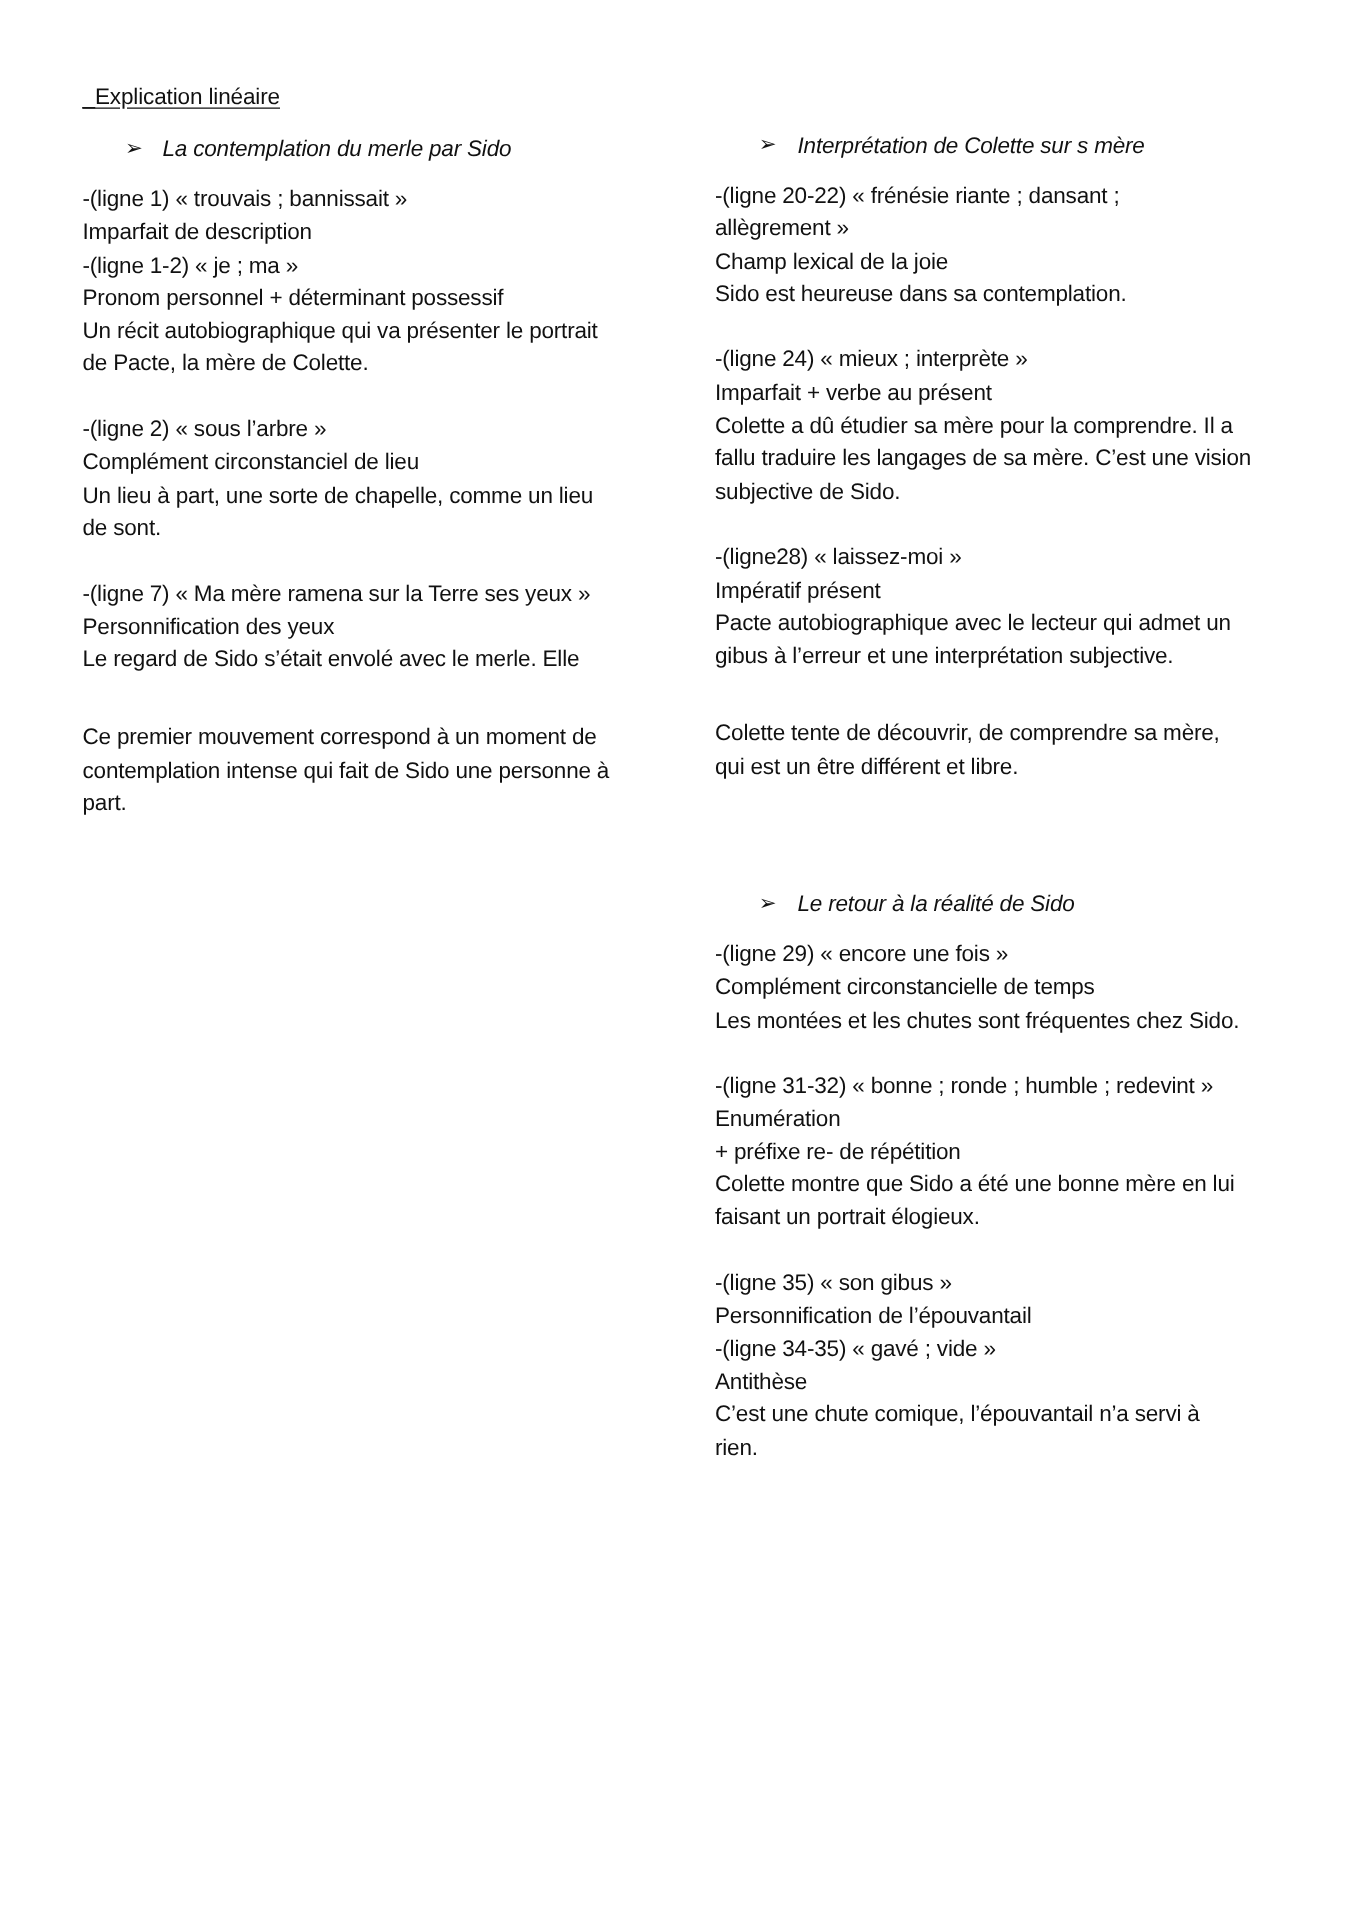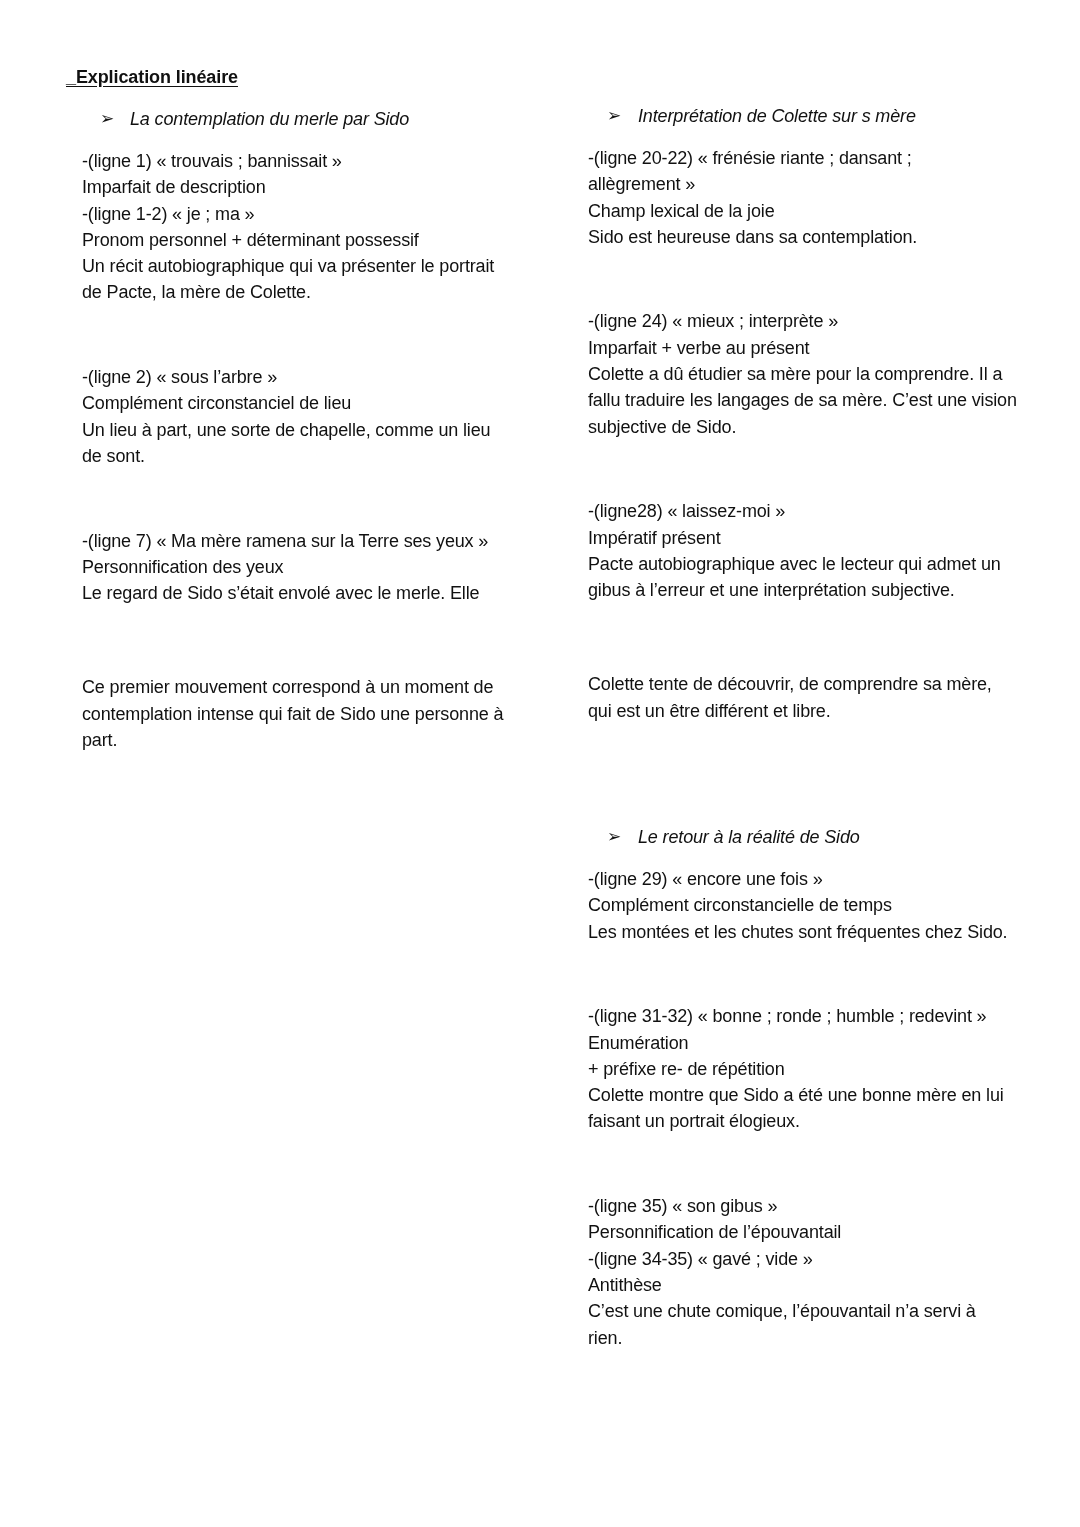"_Explication linéaire" .title { font-weight: bold -> normal }
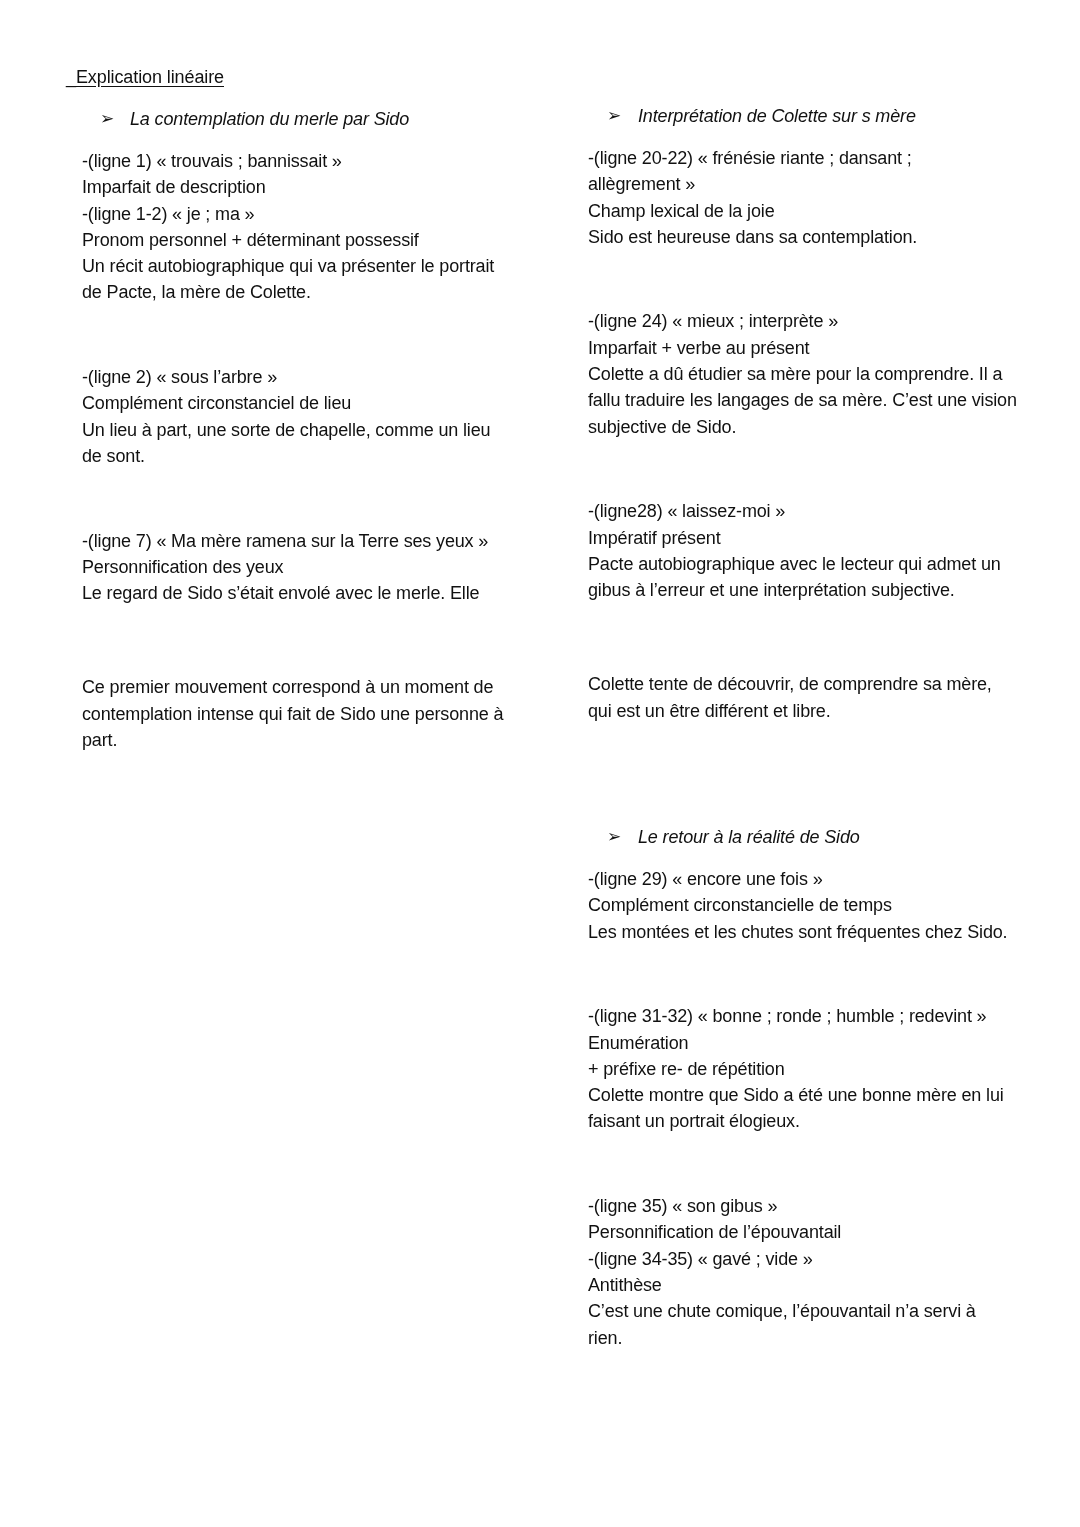"-(ligne 1) « trouvais ;" .block { margin: 16px -> 0 }
